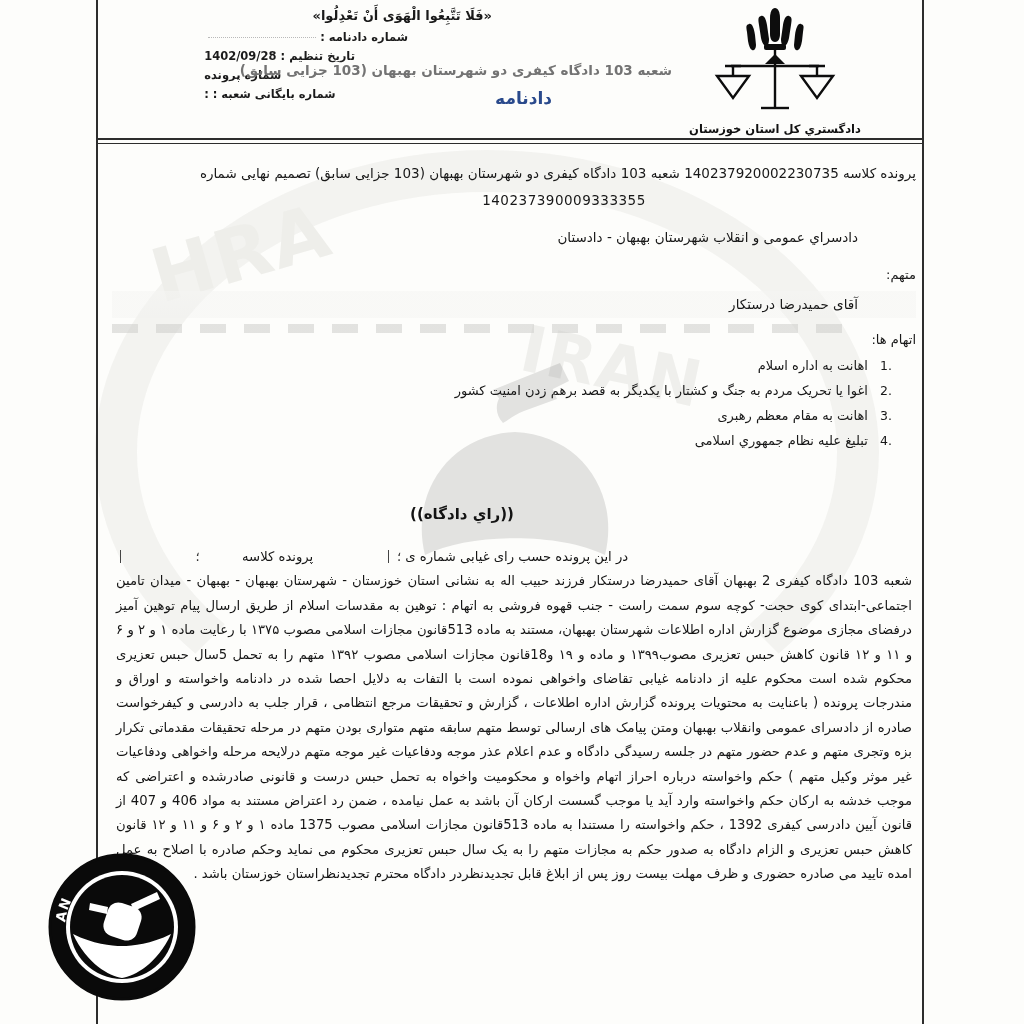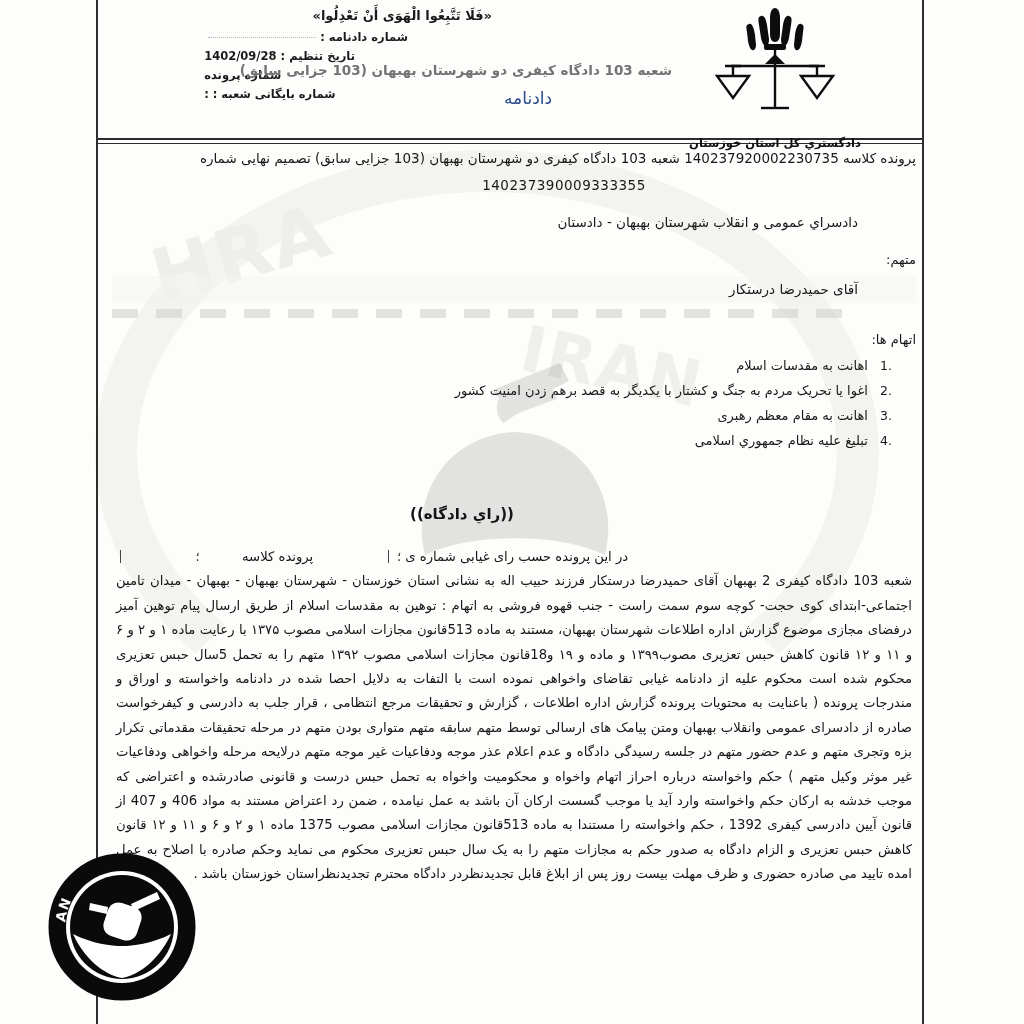"دادنامه" .doc-kind { font-weight: normal -> bold }
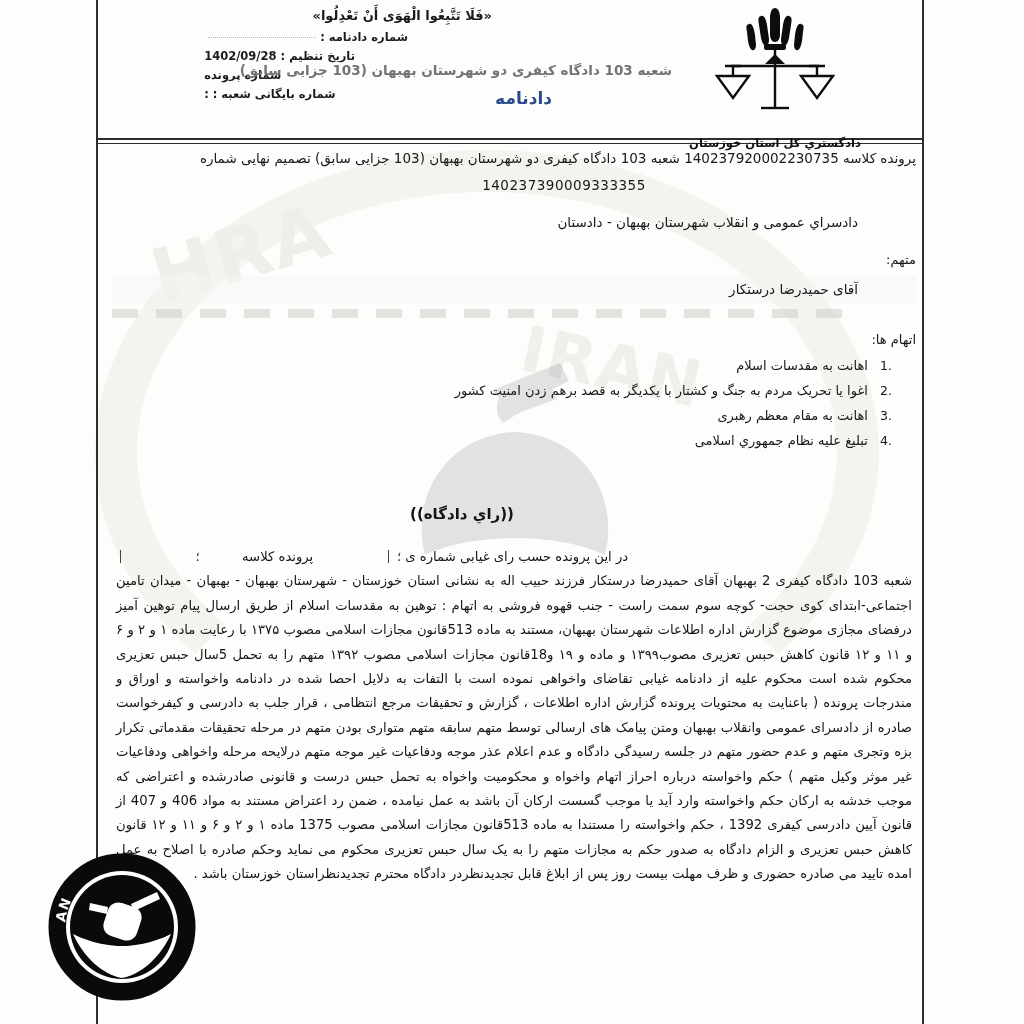"دادگستري كل استان خوزستان" .emblem-caption { margin-top: 16px -> 2px }
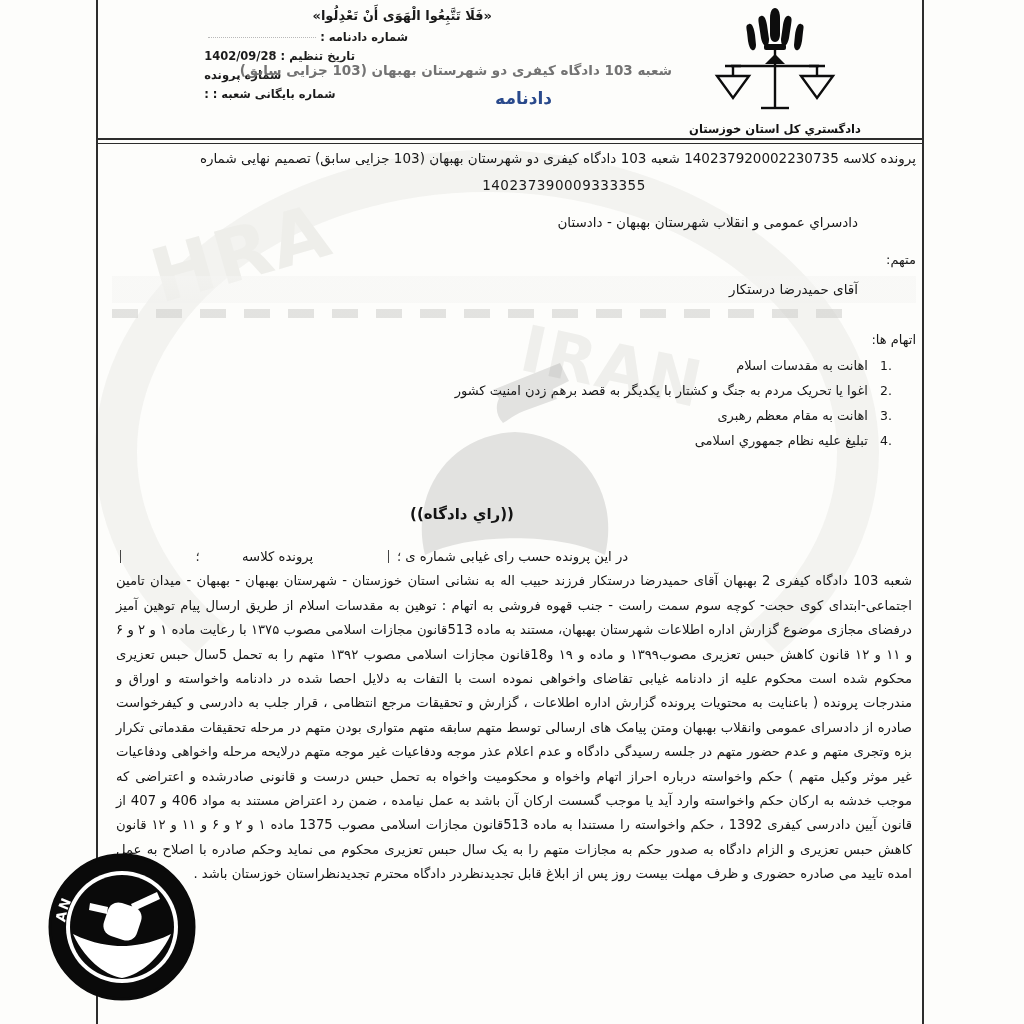"پرونده کلاسه 140237920002230735 شعبه 103" .case-block { top: 145px -> 160px }
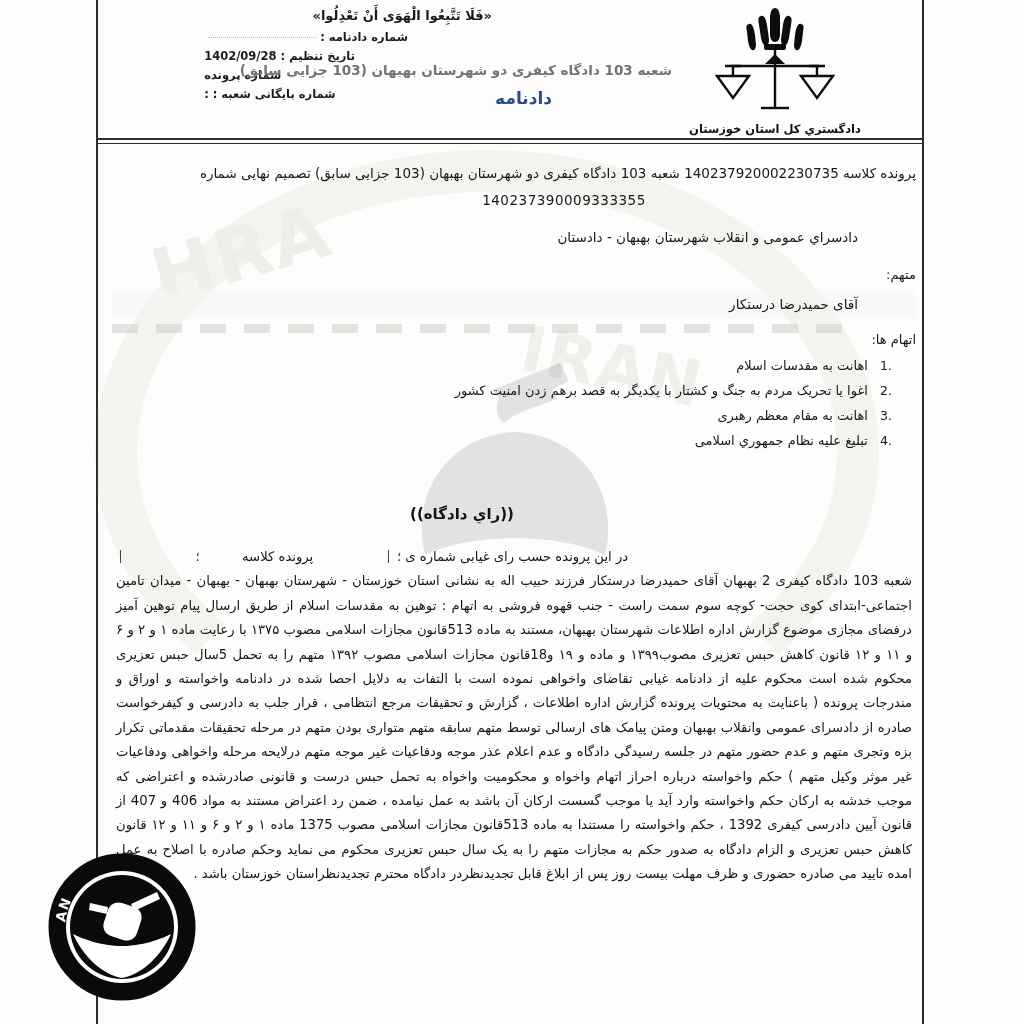"اهانت به مقدسات اسلام" span { text: مقدسات -> اداره }
